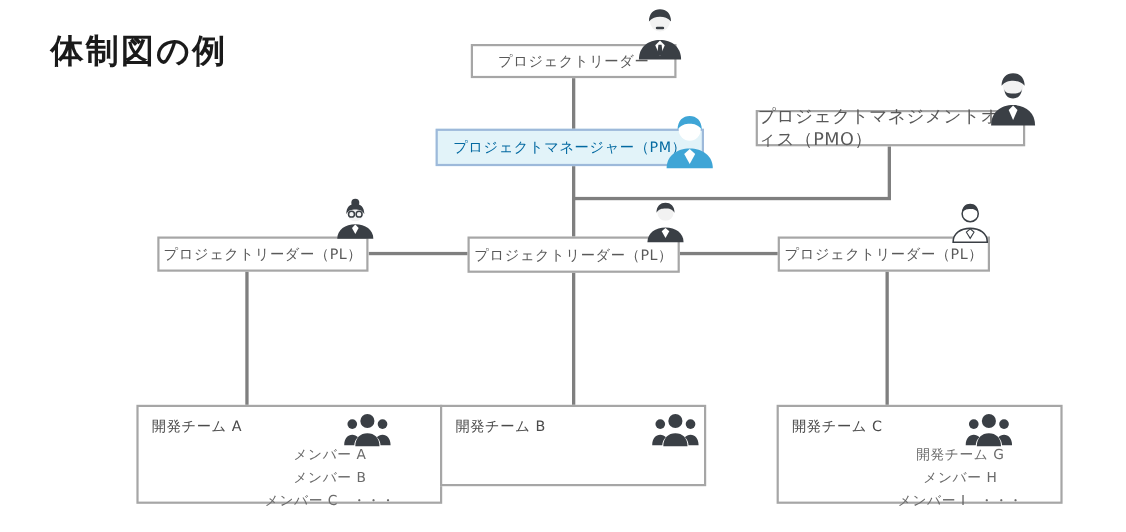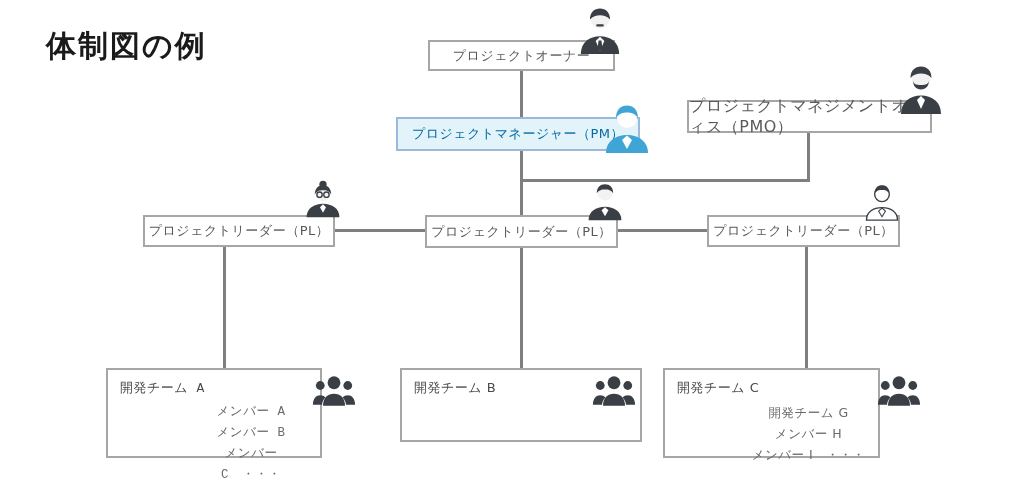"プロジェクトオーナー" span { text: オーナ -> リーダ }
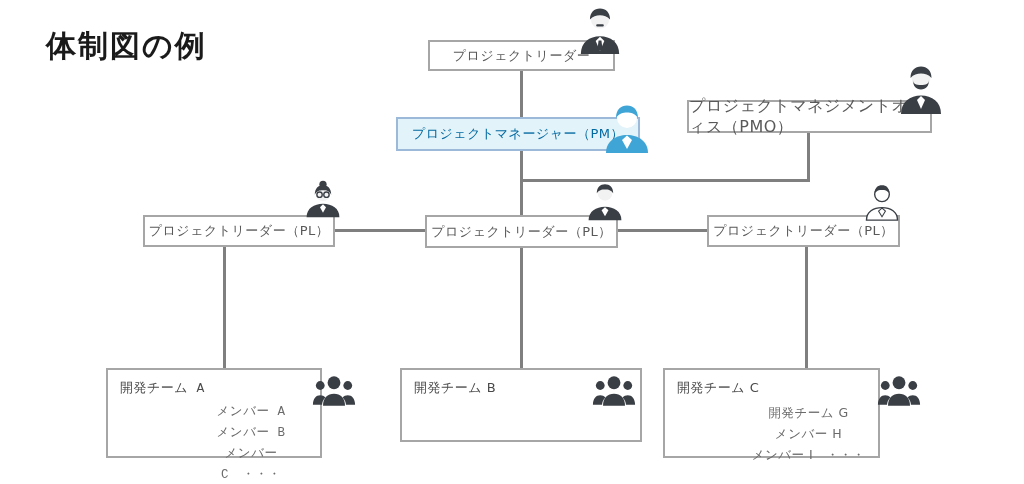"開発チーム A" div.team { font-family: Liberation Mono, monospace -> none; left: 106px -> 124px; width: 216px -> 278px }
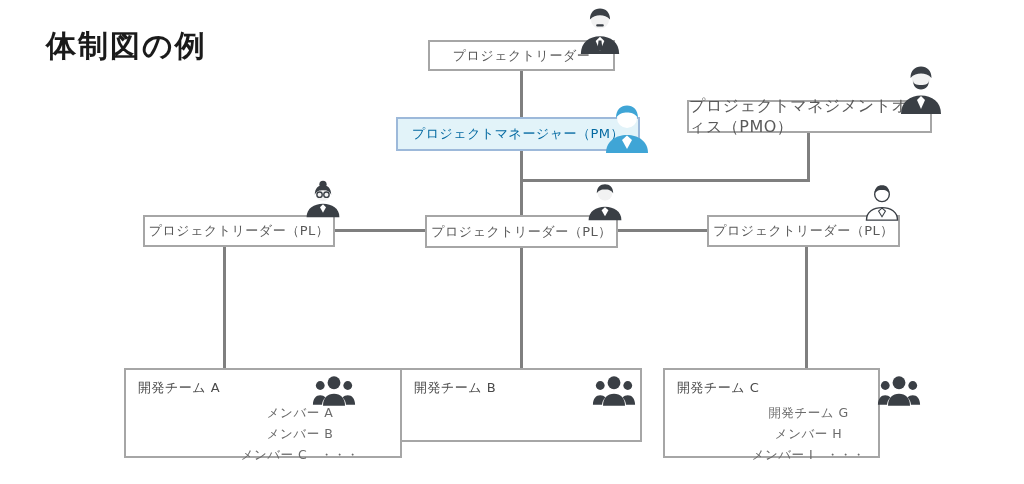"開発チーム C" div.team { left: 663px -> 706px; width: 217px -> 260px }
